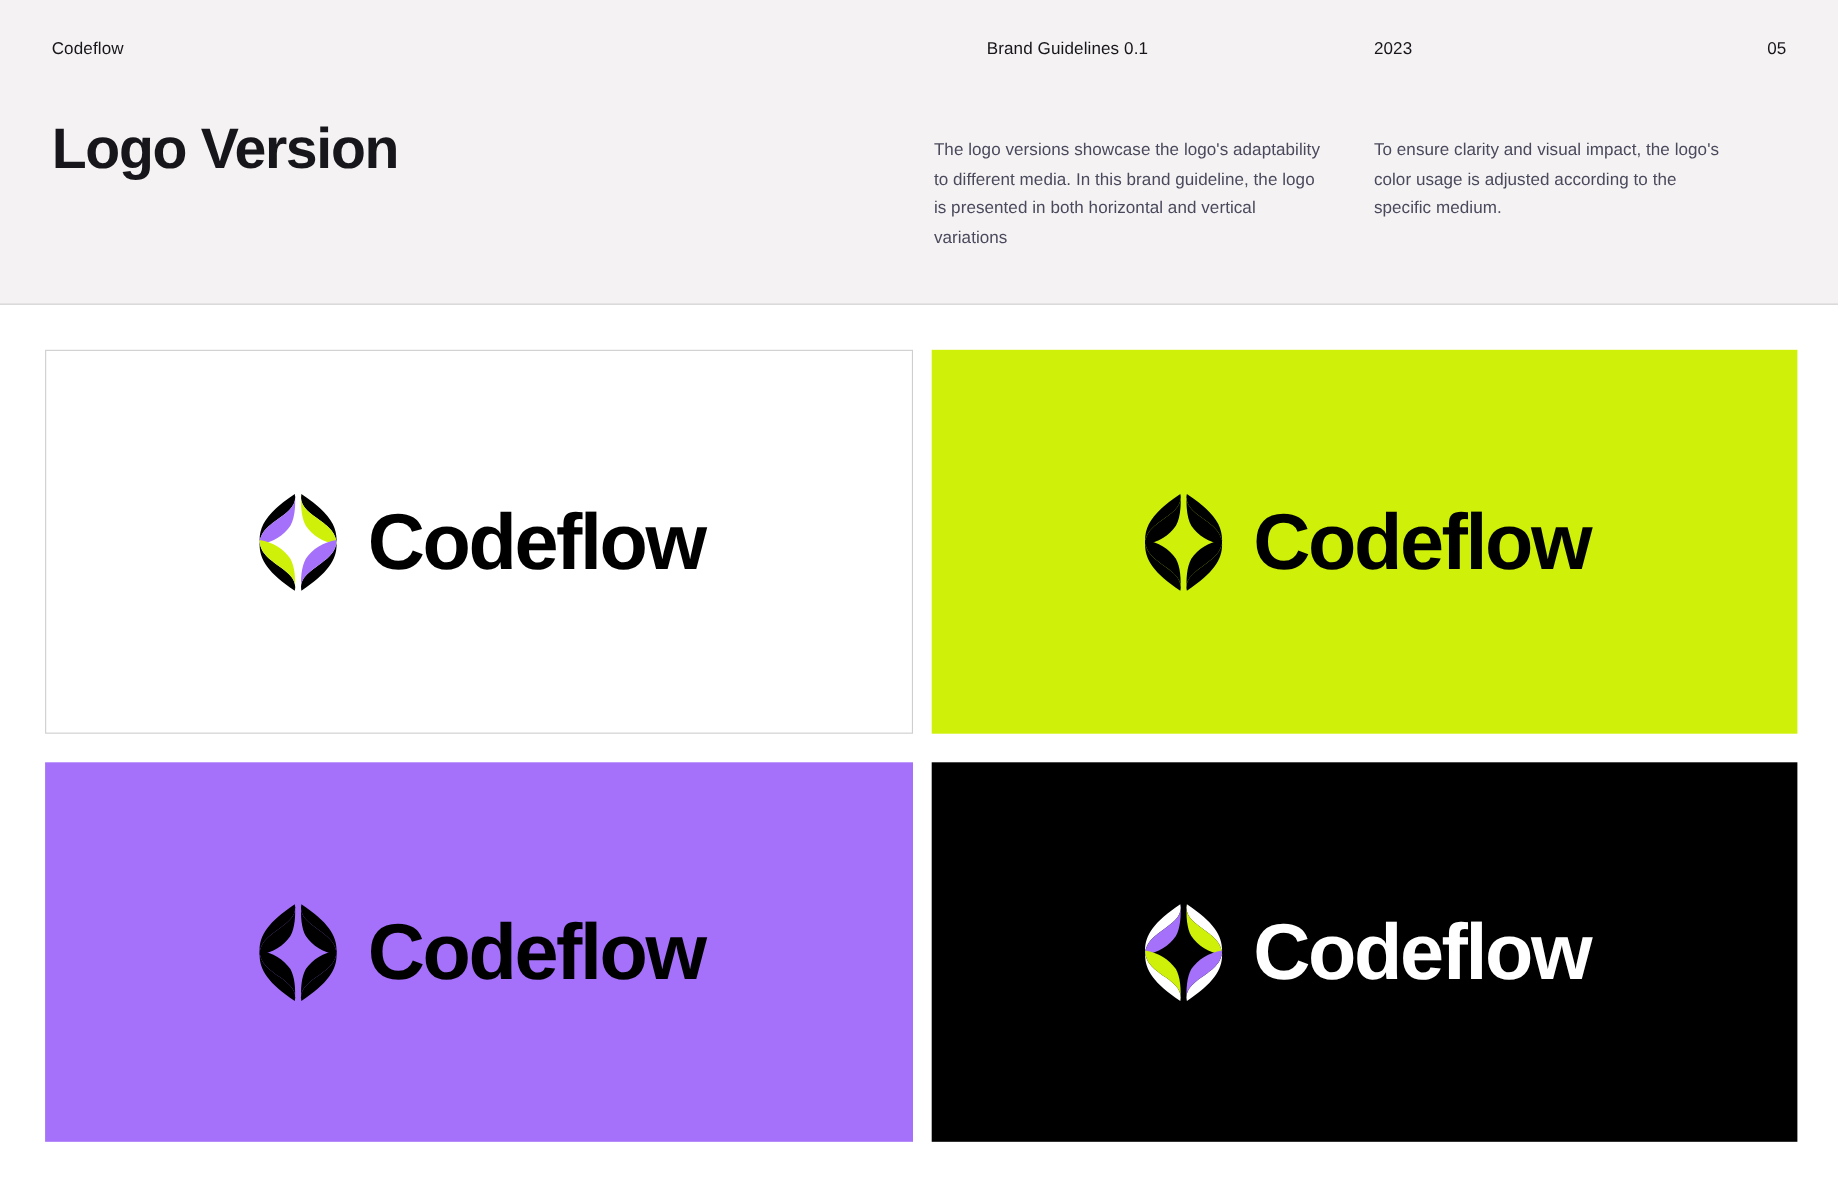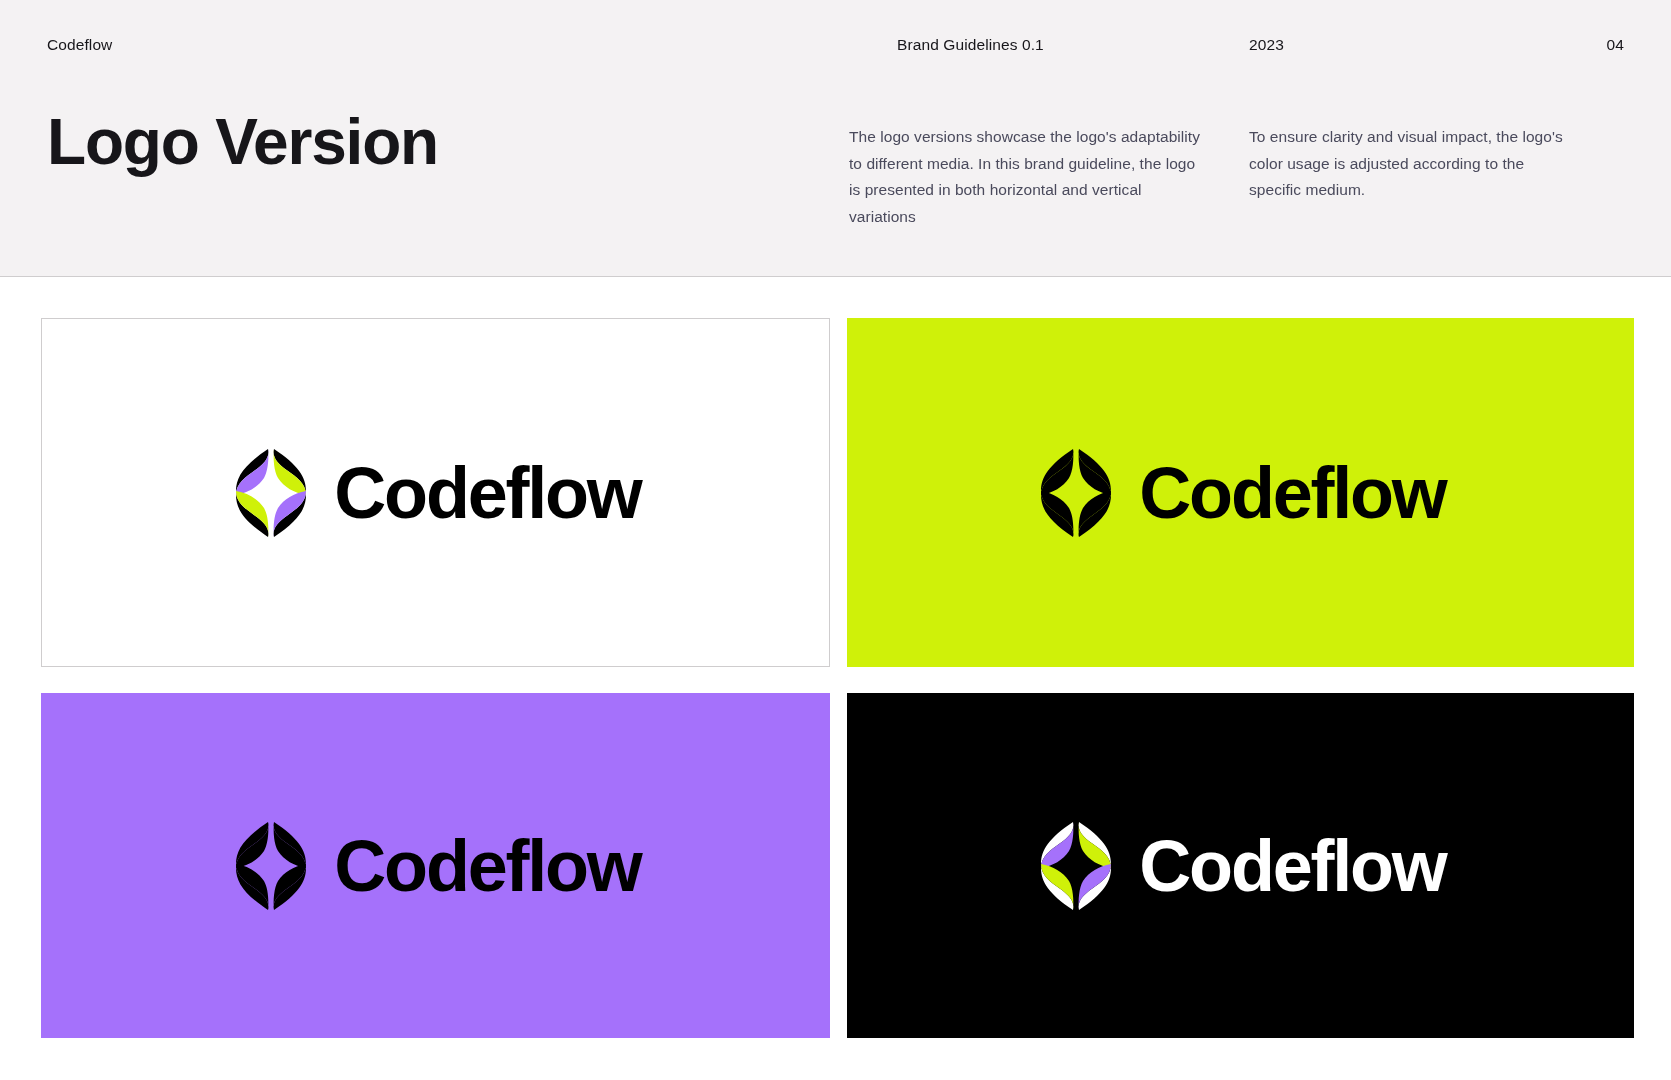"04" span.meta-text { text: 04 -> 05 }
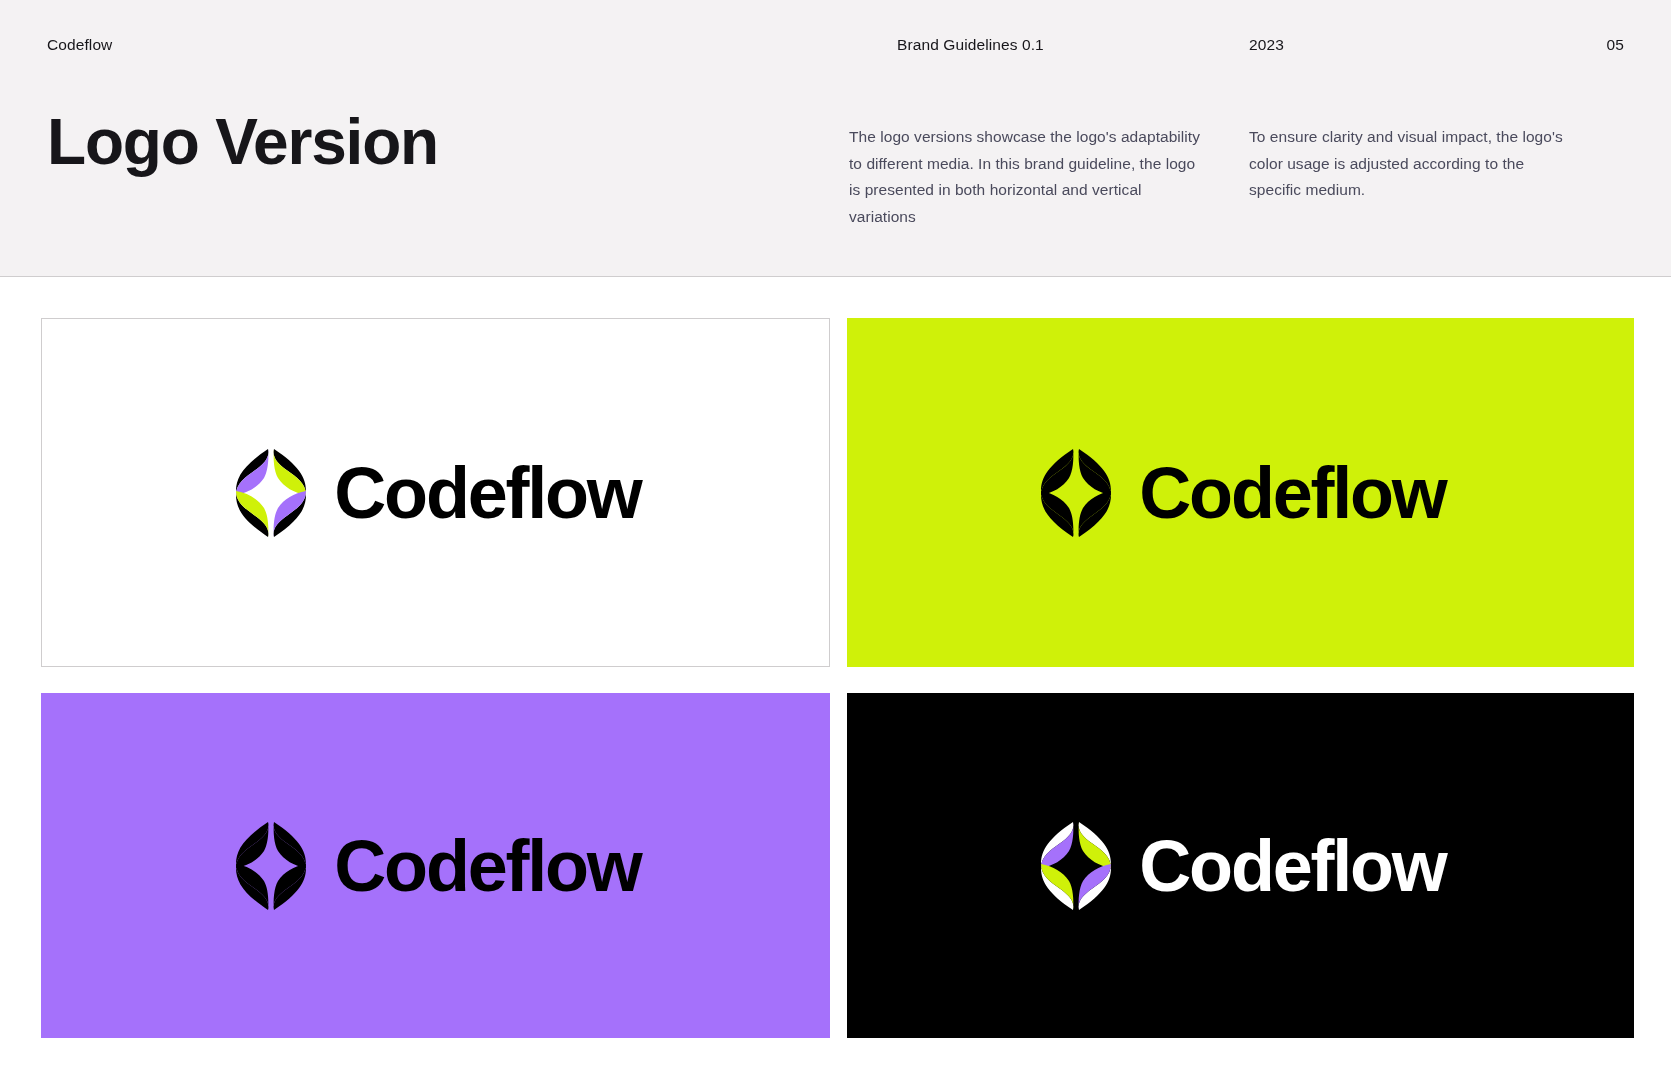"Logo Version" .hdr-title { font-size: 64px -> 52px }
